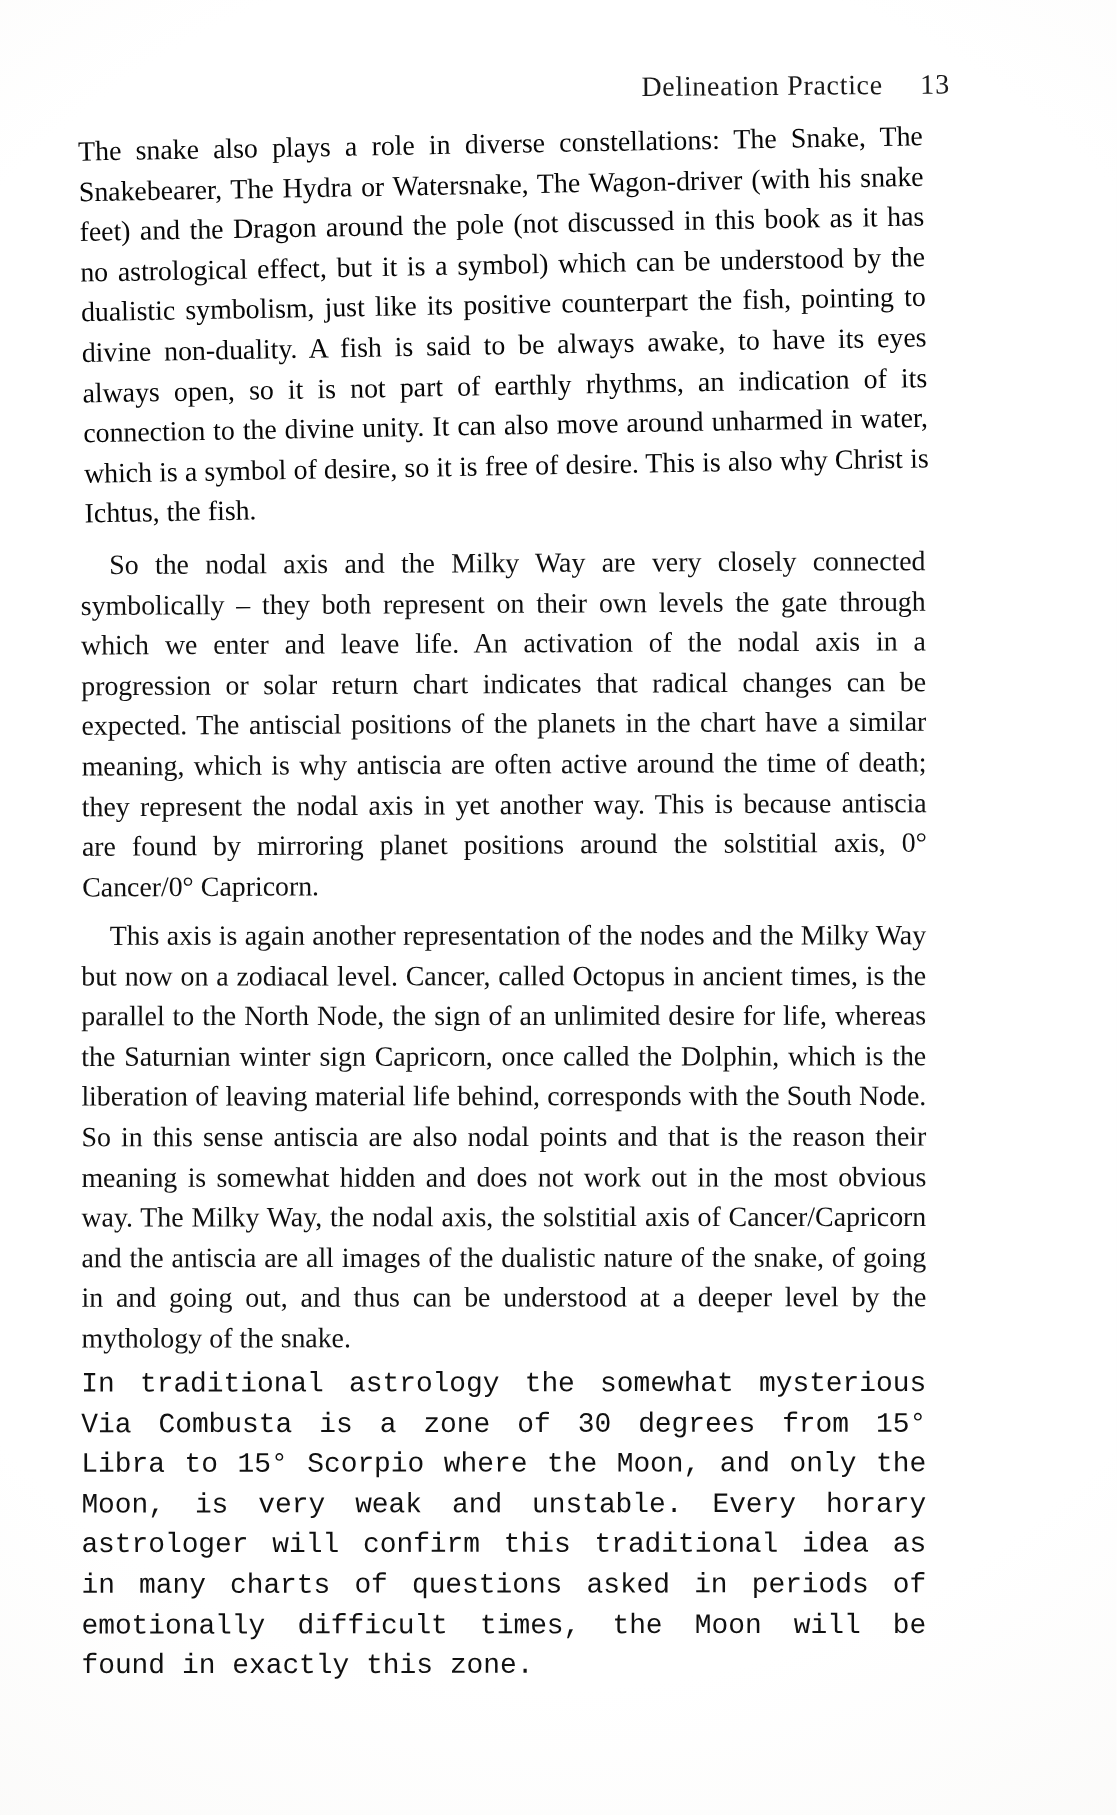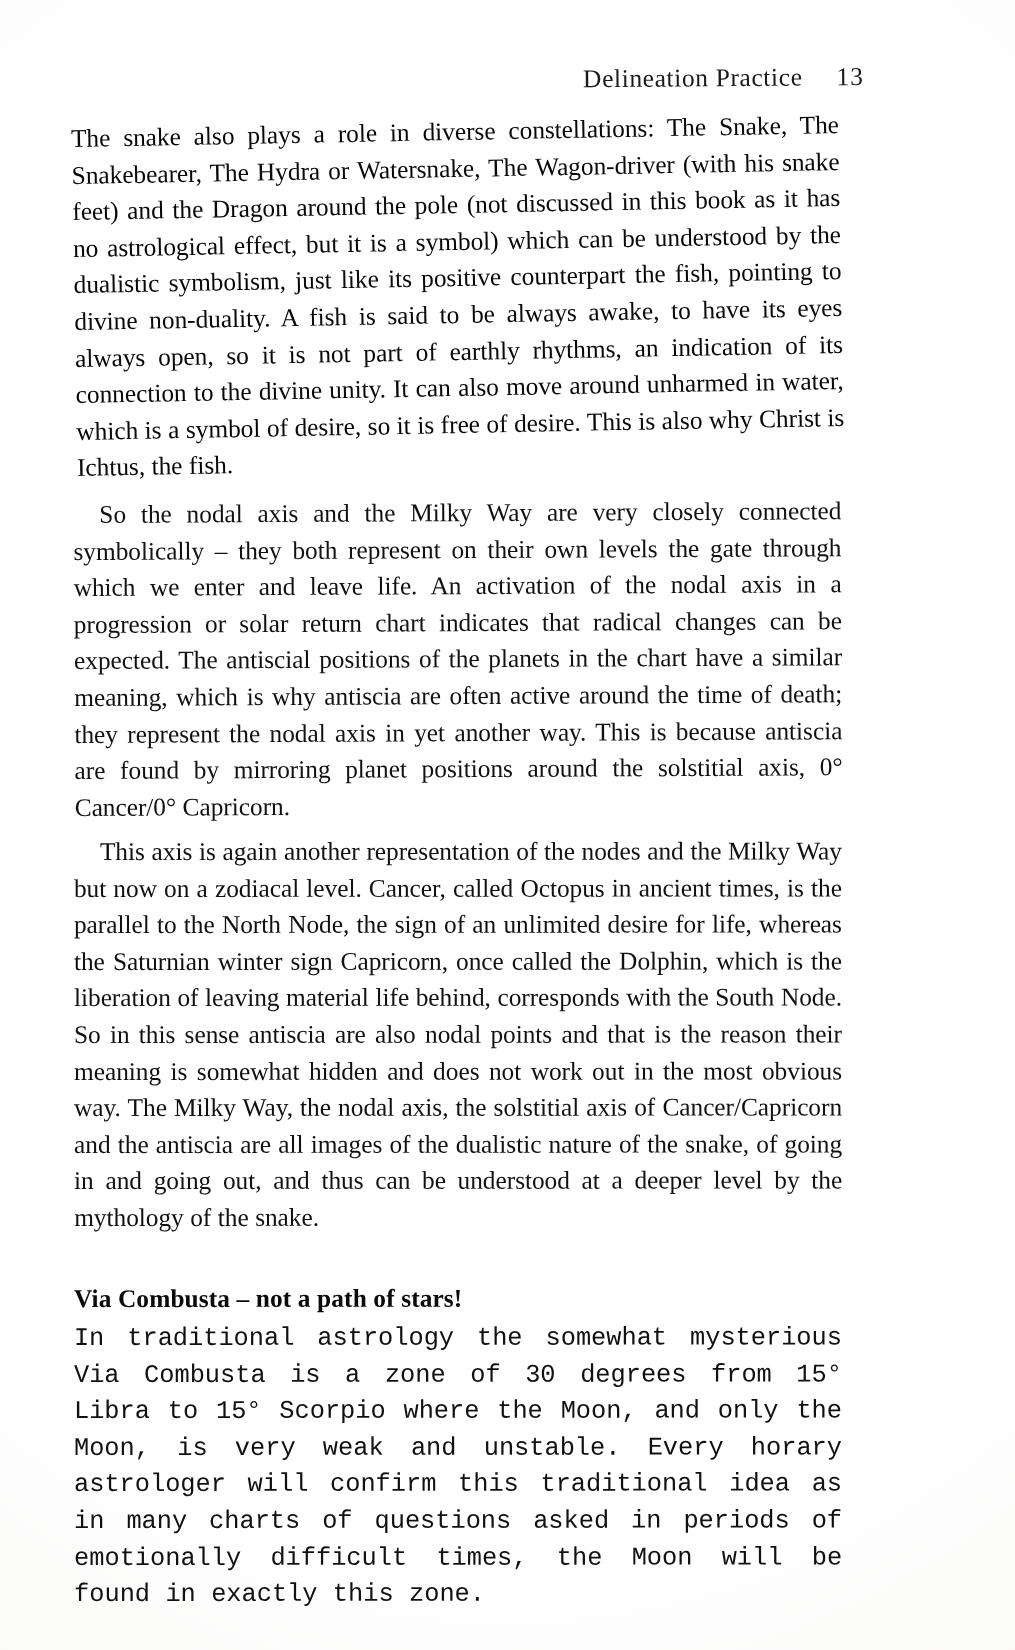"Via Combusta – not a" div.heading-wrap { html: <div> <h2>Via Combusta – not a path of stars!</h2> </div> -> none }
